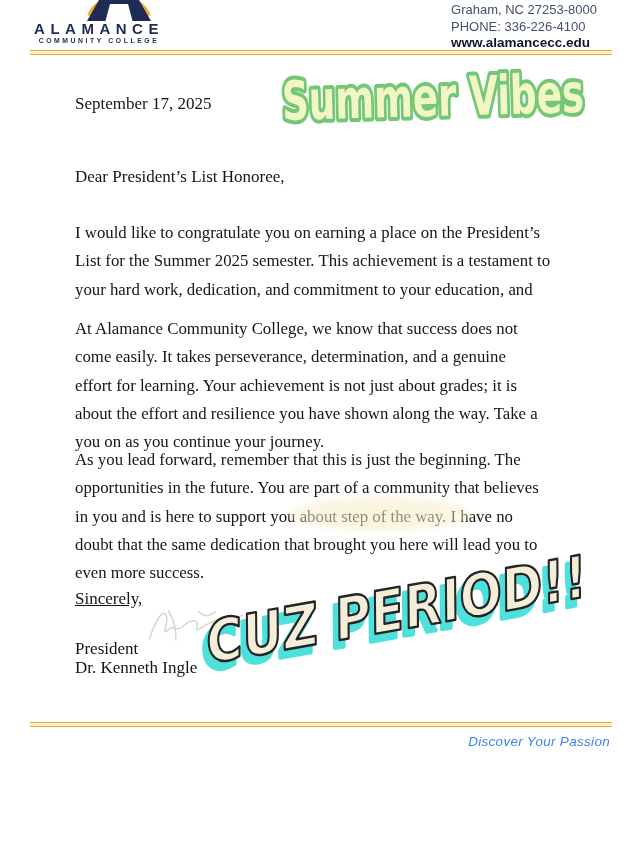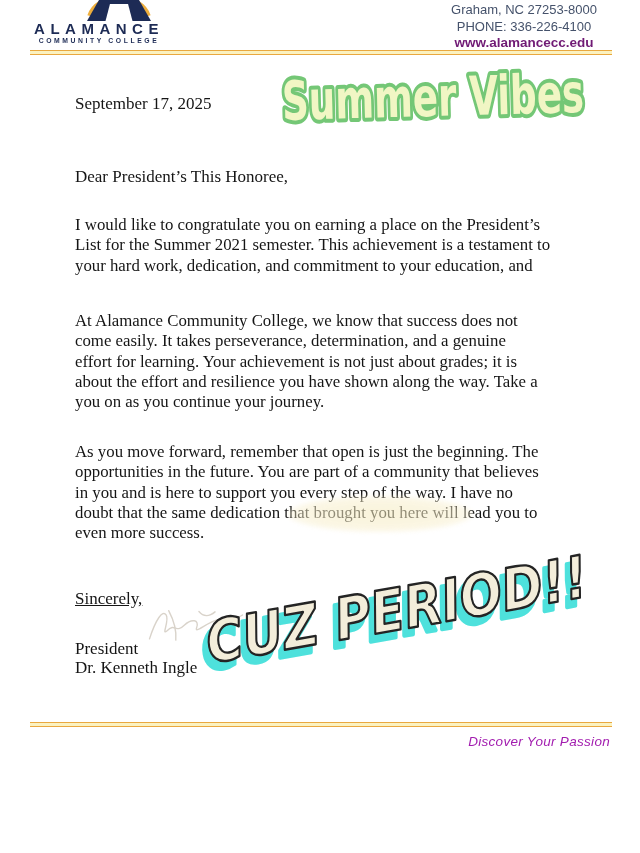"Graham, NC 27253-8000" .contact { text-align: center -> left }
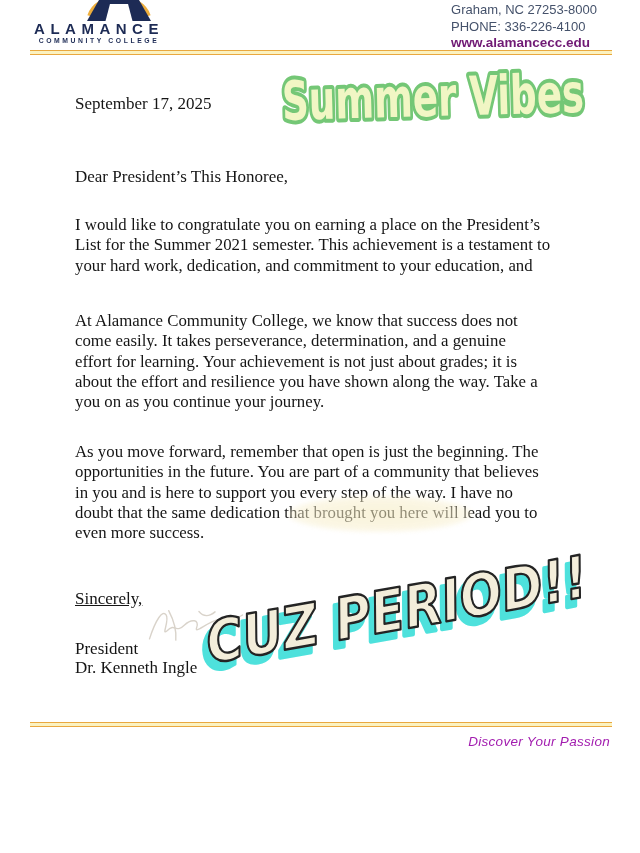"www.alamancecc.edu" .contact-web { color: #701a75 -> #0f172a }
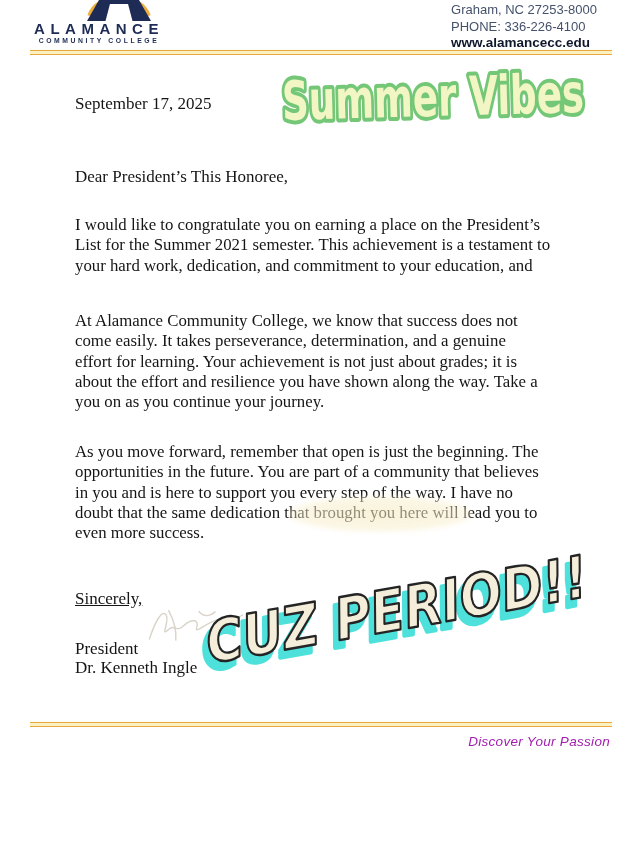"Dear President’s This Honoree," div.salutation { text: This -> List }
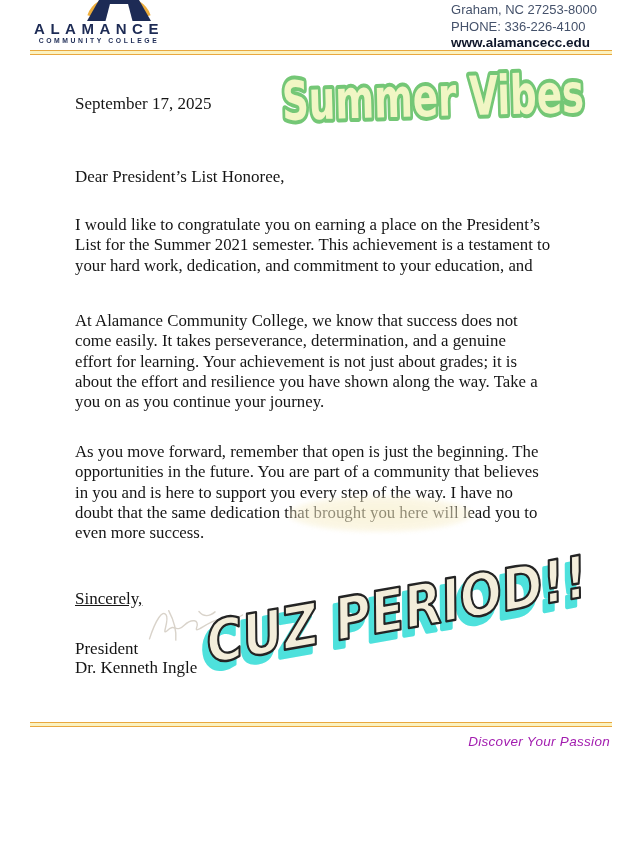"I would like to congratulate" .para div { margin-top: none -> 8px }
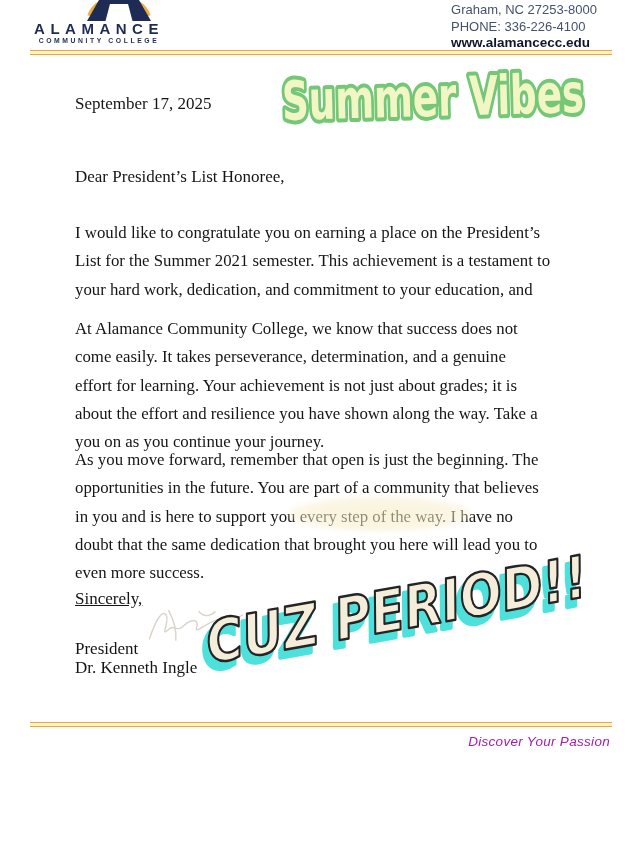"List for the Summer 2021" div { text: 2021 -> 2025 }
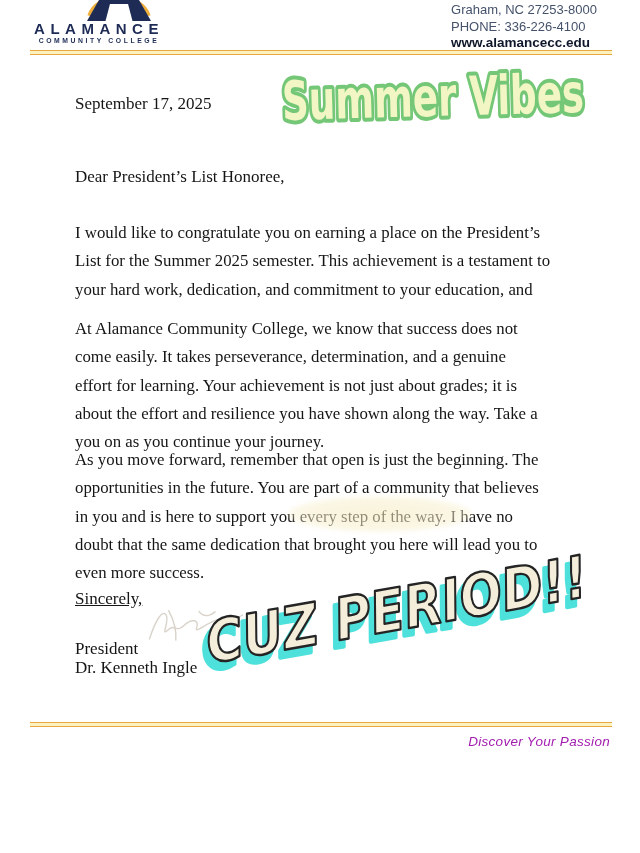"As you move forward, remember" div { text: move forward, remember that open -> lead forward, remember that this }
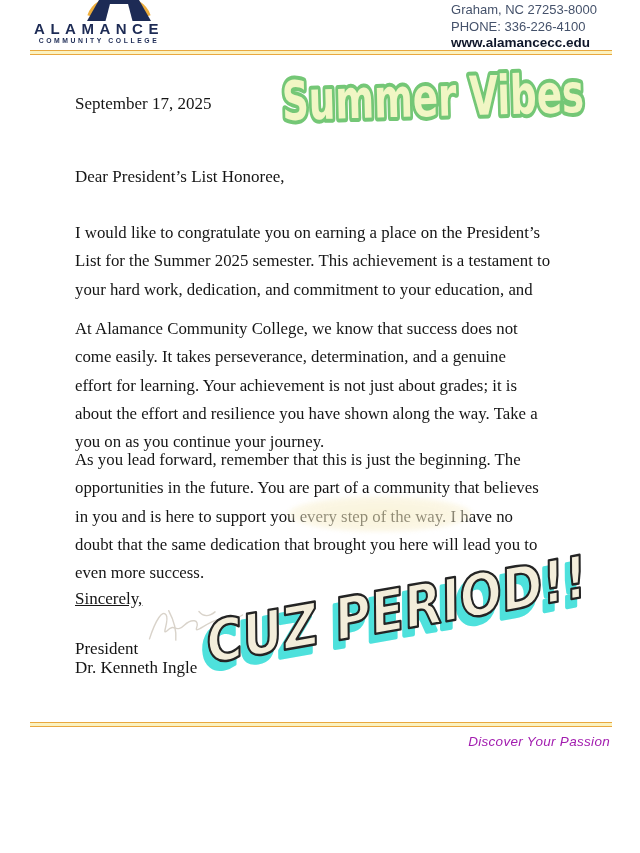"in you and is here" div { text: every -> about }
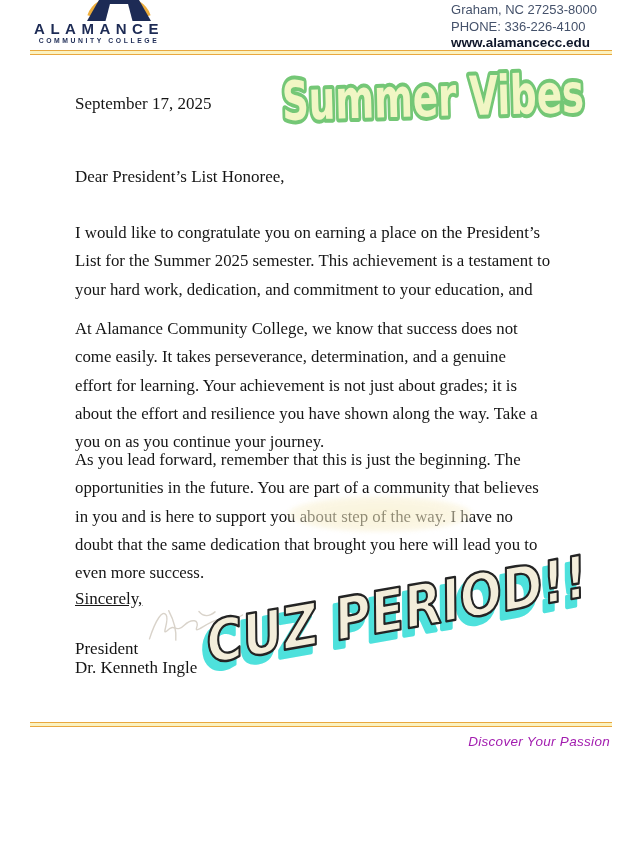"Discover Your Passion" .tagline { color: #a21caf -> #3b82f6 }
